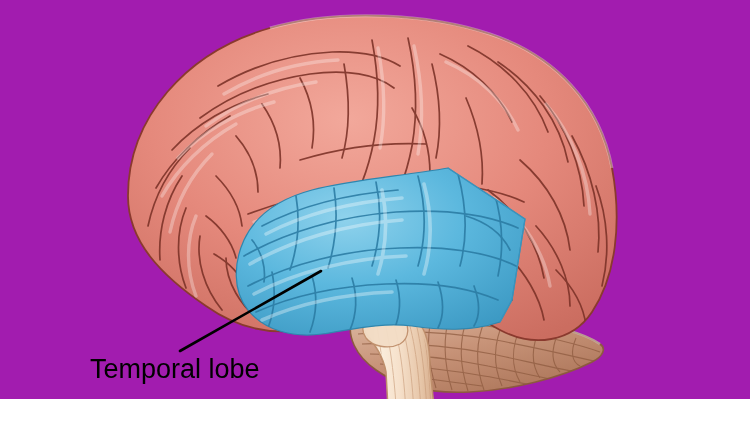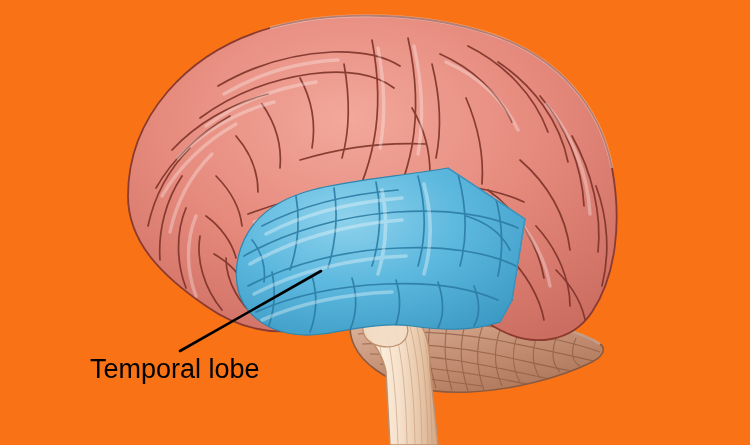"Temporal lobe" #stage { background: #f97316 -> #a21caf; height: 445px -> 399px }
